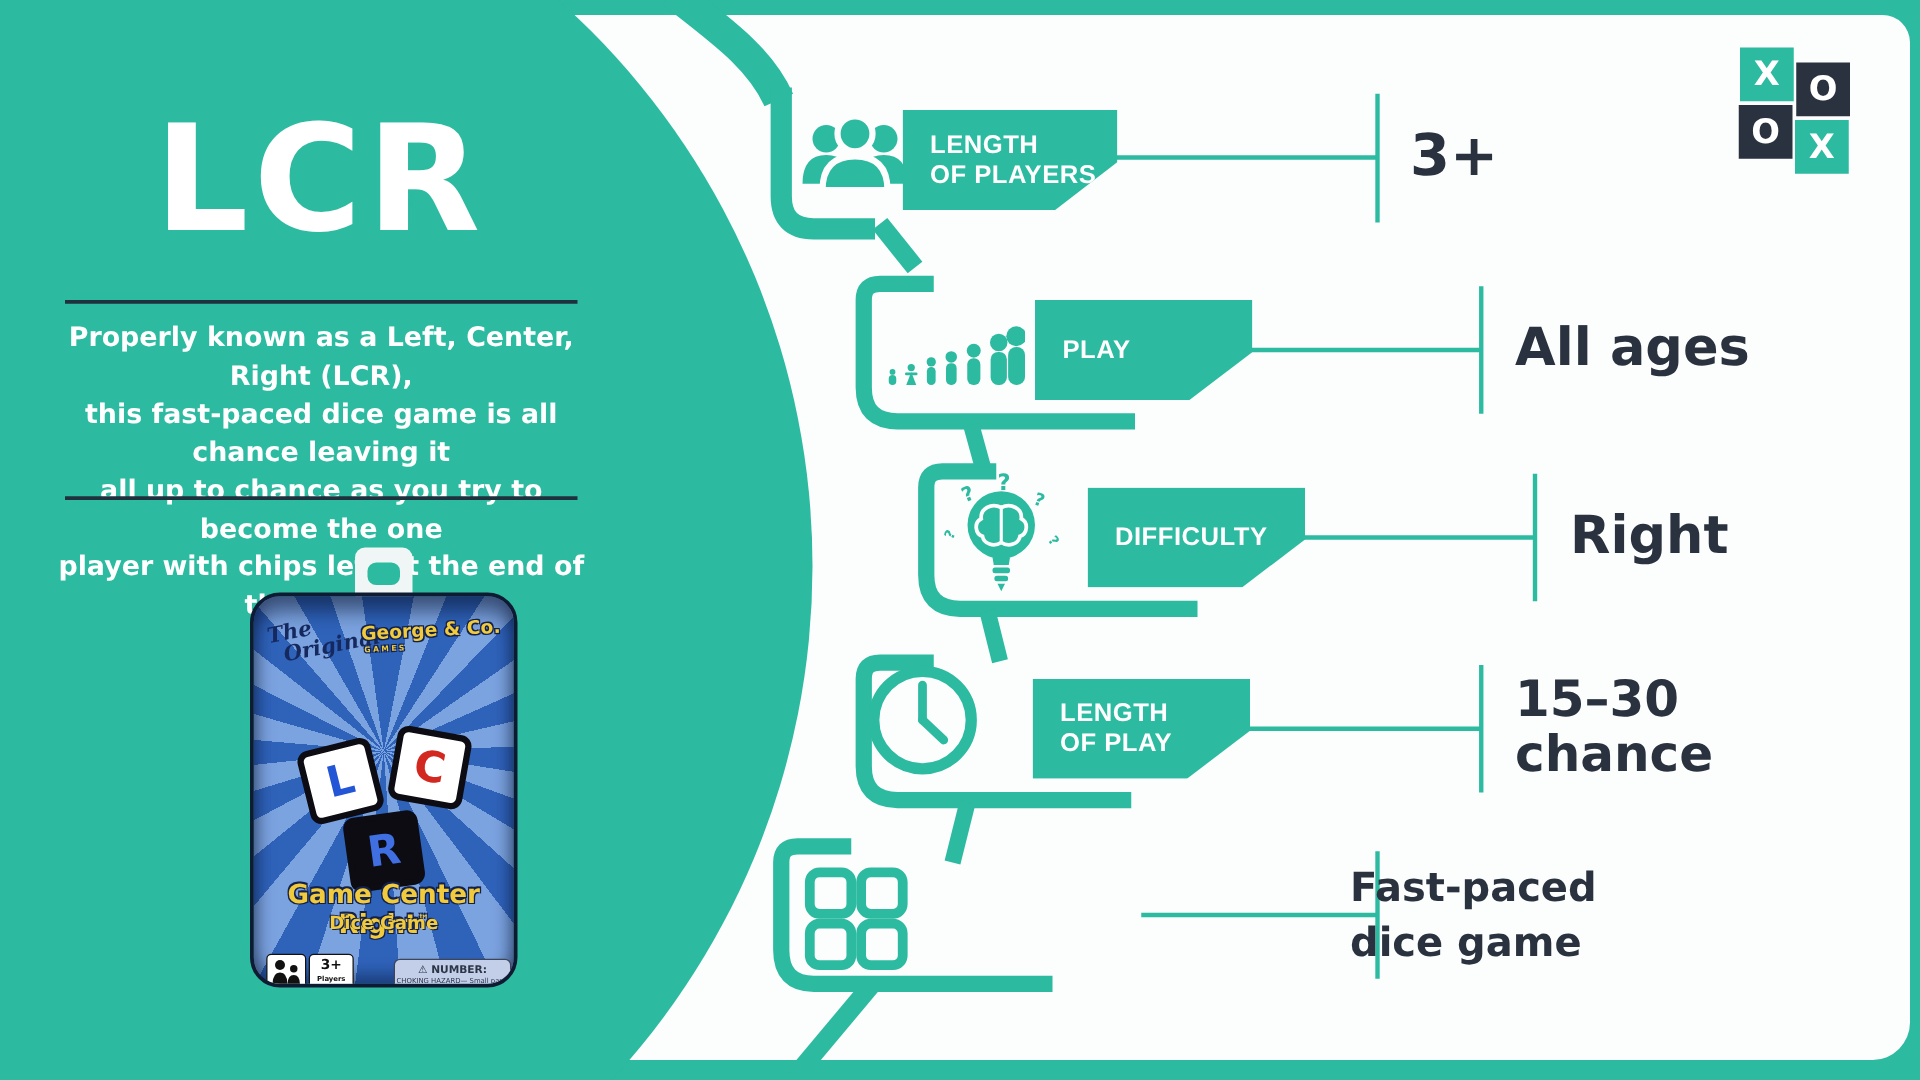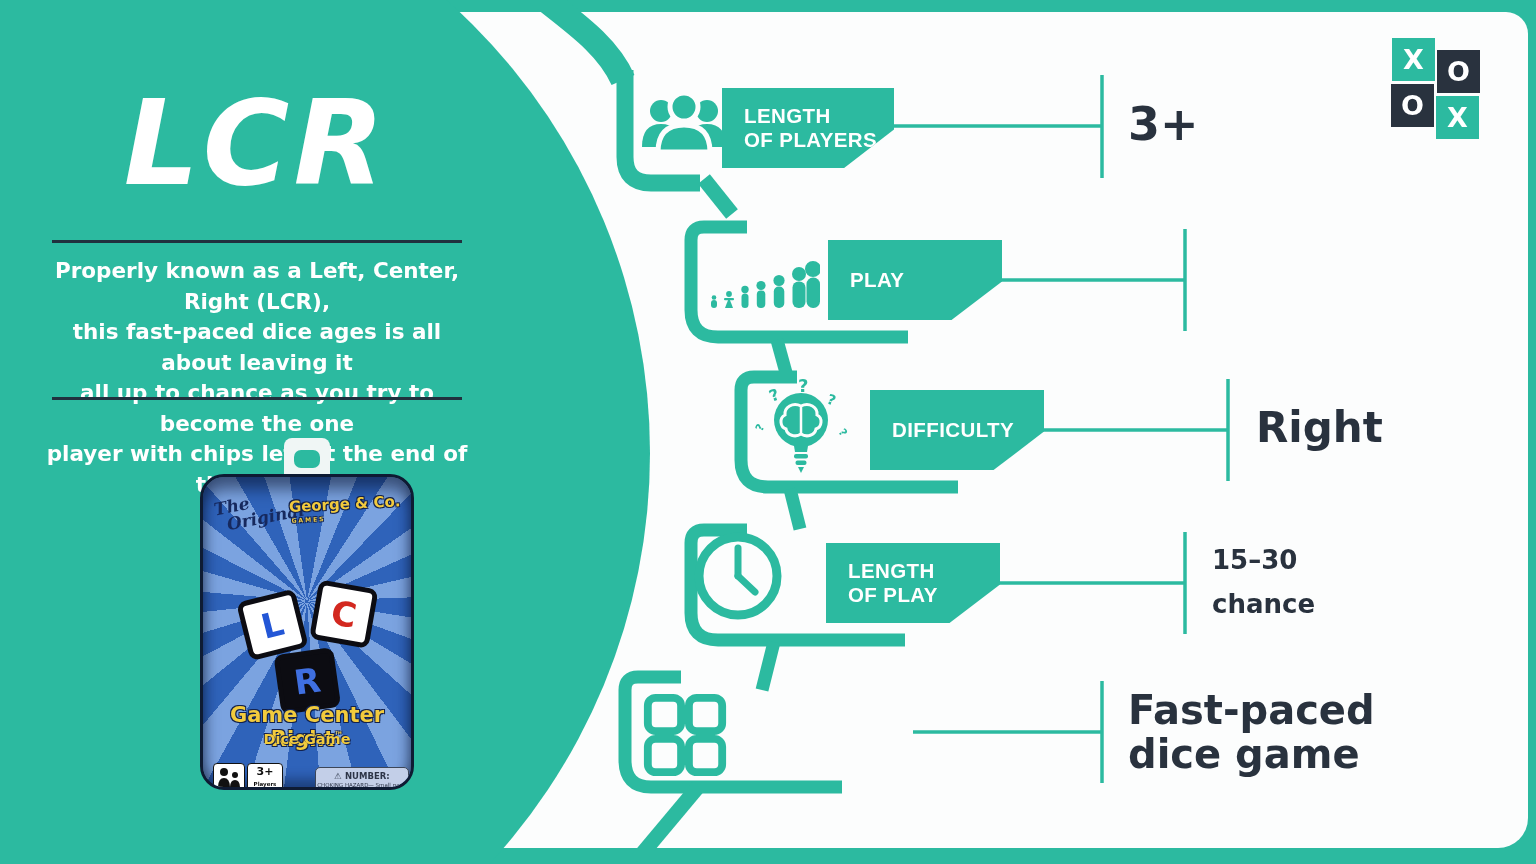"LCR" .title { font-style: italic -> none }
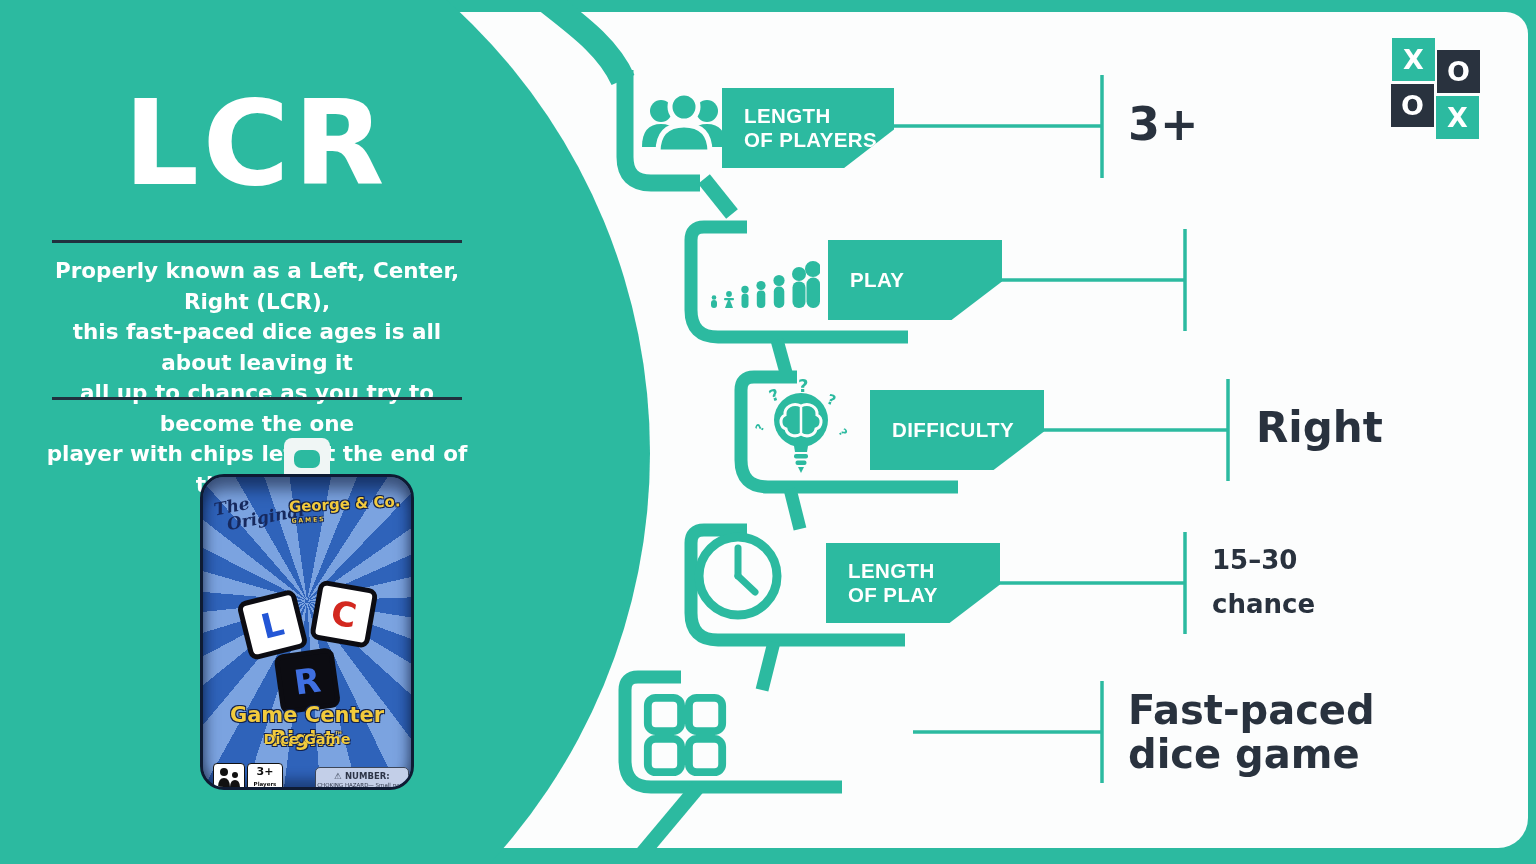"All ages" div.value { html: none -> <div> <span>All ages</span> </div> }
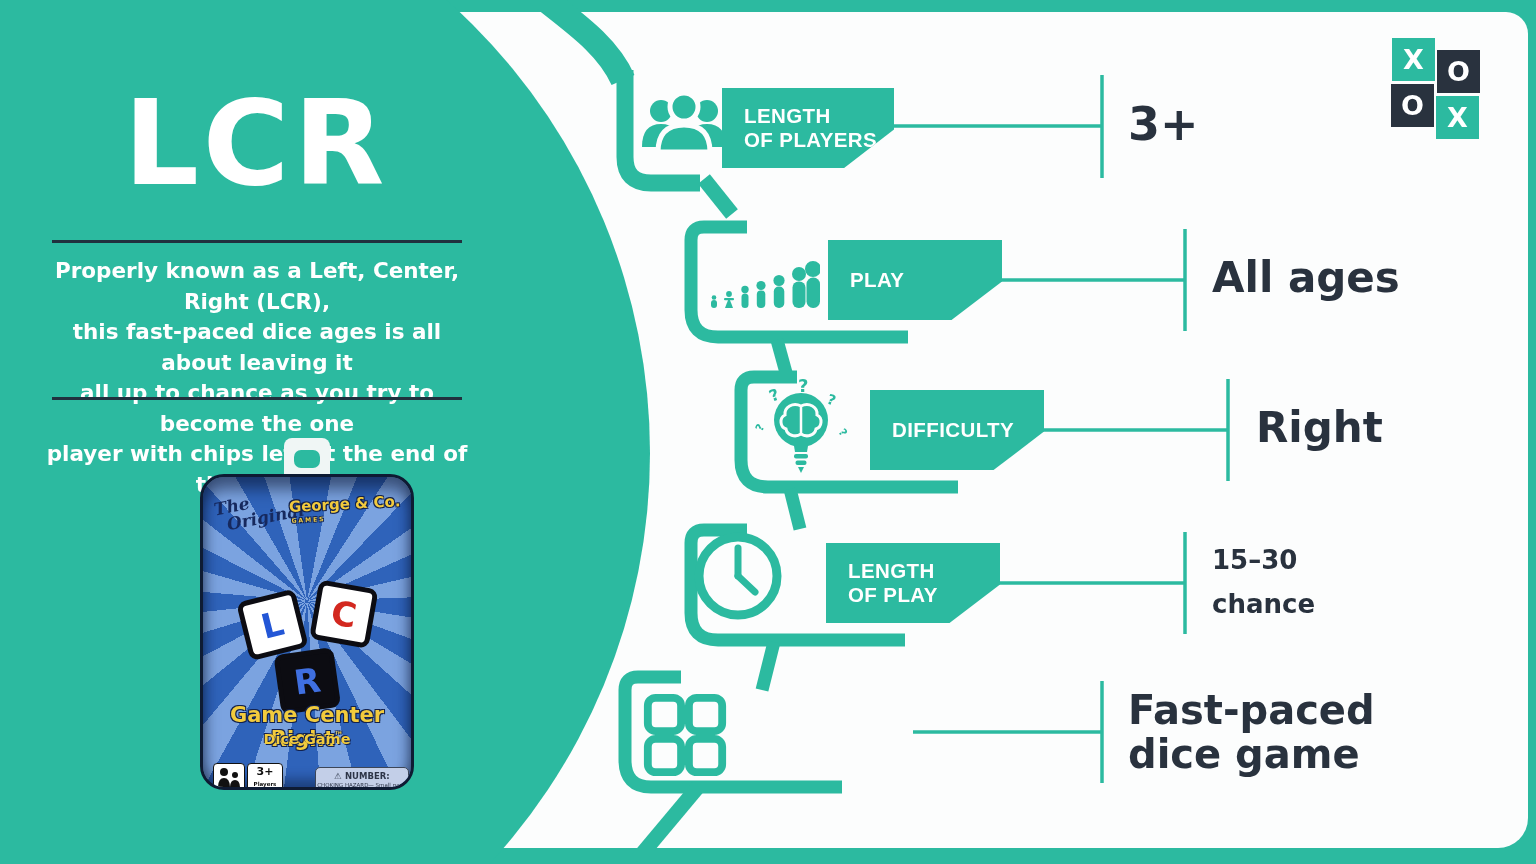"this fast-paced dice ages is" span { text: ages is all about -> game is all chance }
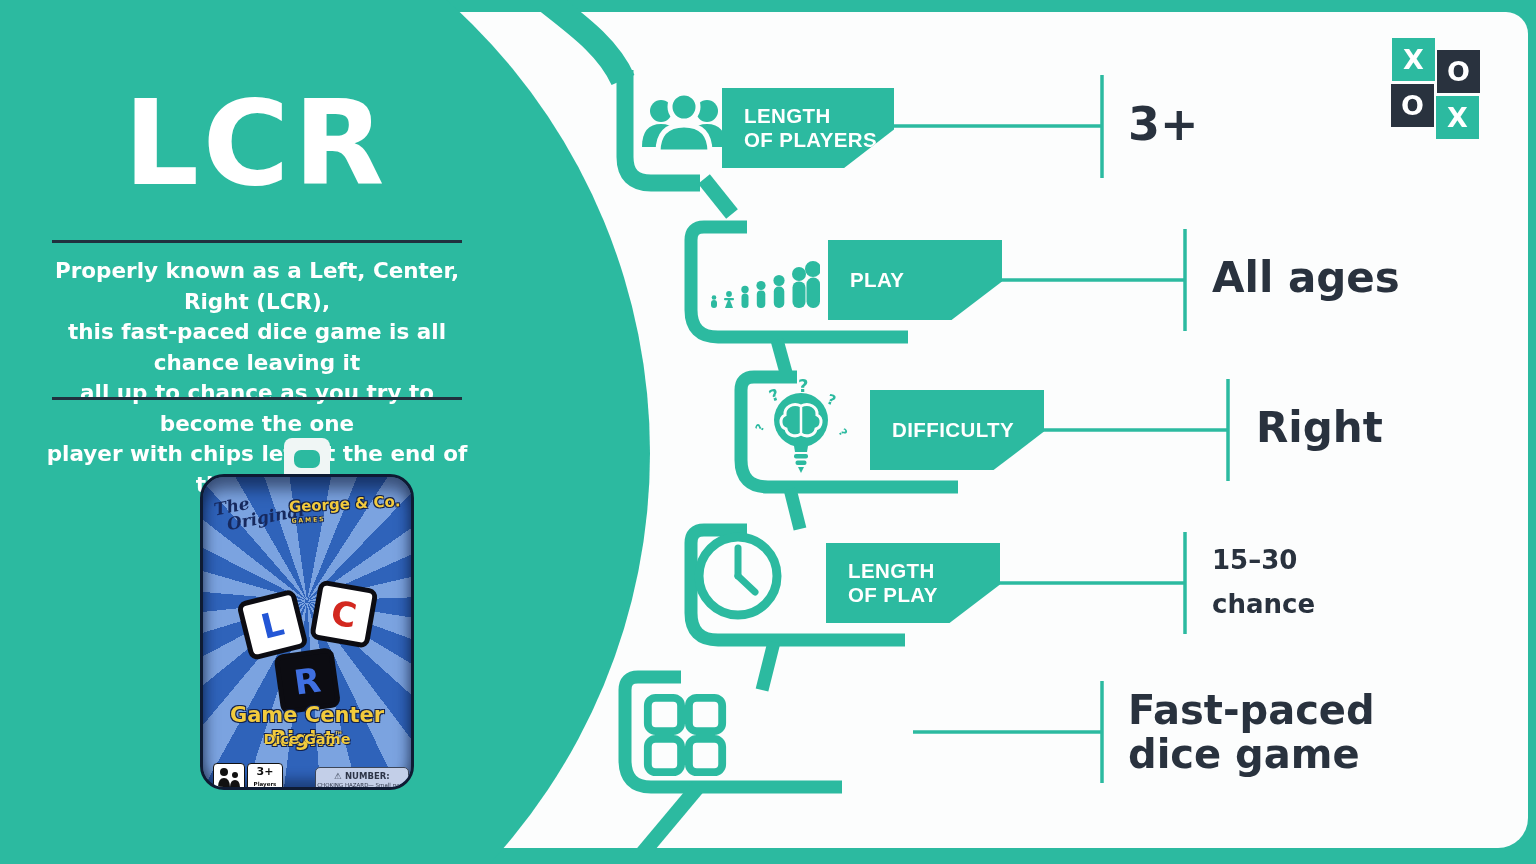"15–30" div.value { font-size: 26px -> 40px }
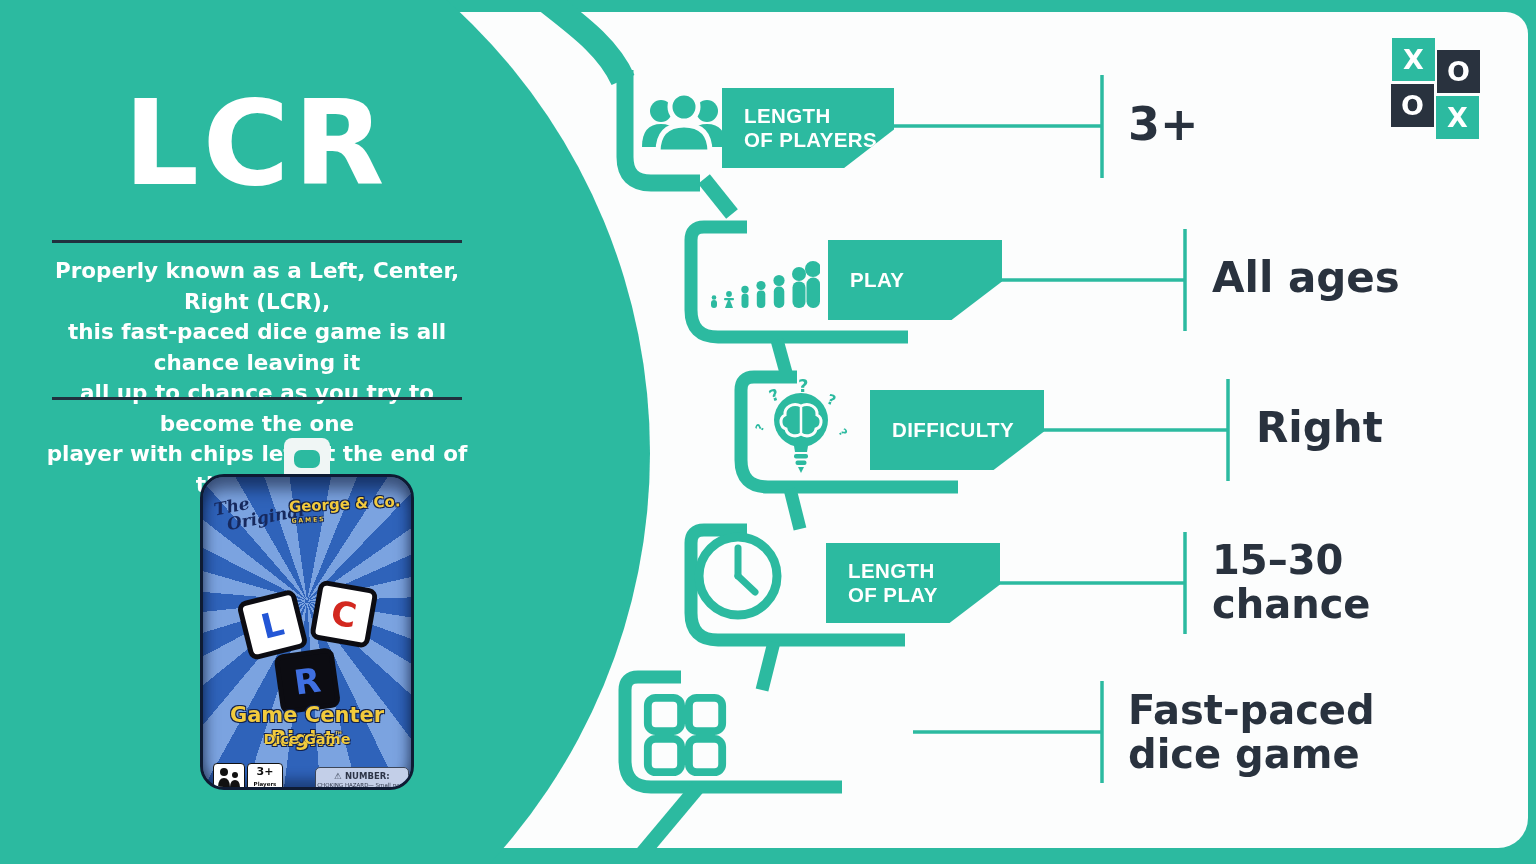"Fast-paced" div.value { font-size: 40px -> 32px; left: 1128px -> 1080px }
